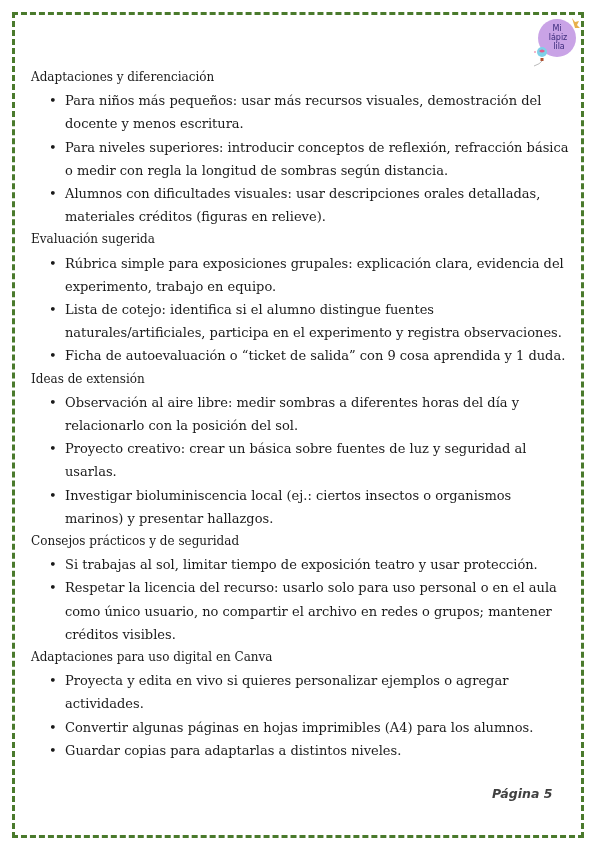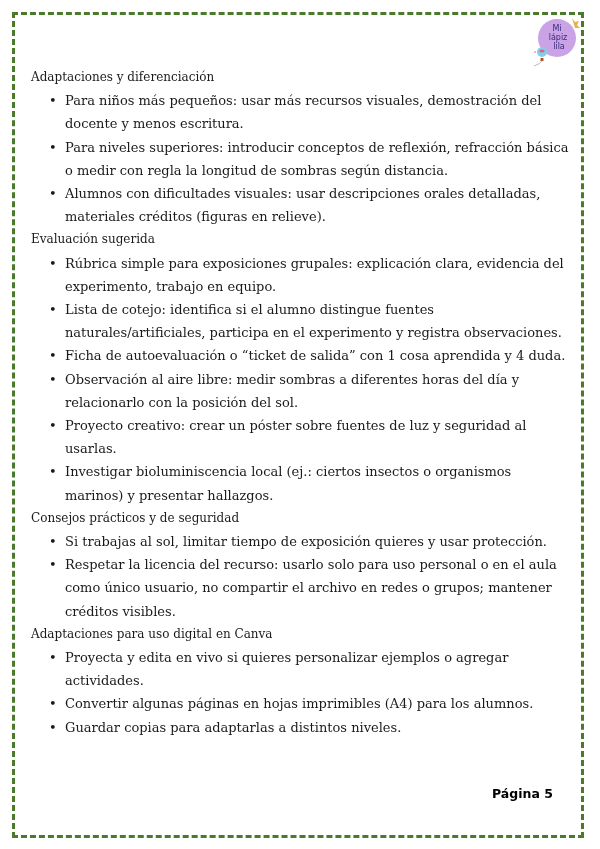"Ficha de autoevaluación o “ticket" li { text: 1 cosa aprendida y 4 -> 9 cosa aprendida y 1 }
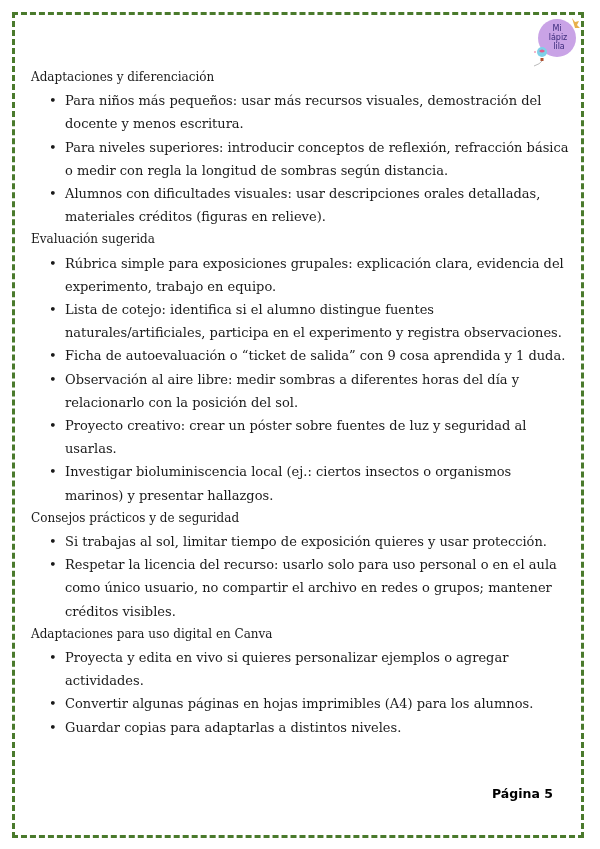"Ideas de extensión" h2.section-title { html: none -> <h2>Ideas de extensión</h2> }
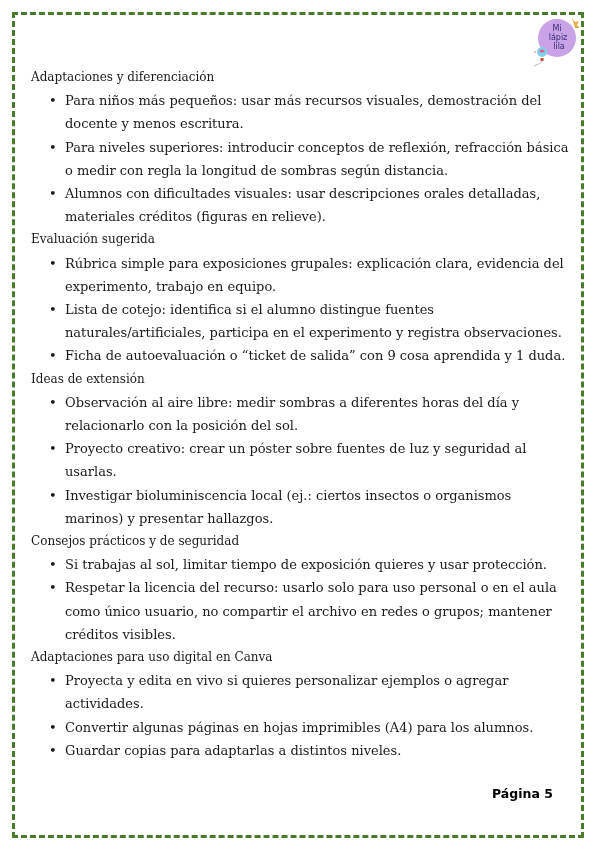"Proyecto creativo: crear un póster" li { text: póster -> básica }
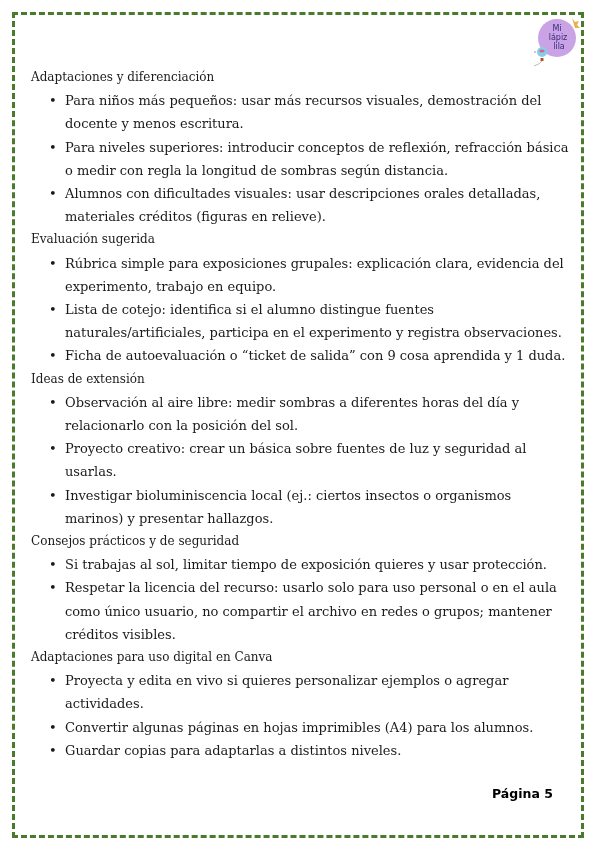"Si trabajas al sol, limitar" li { text: quieres -> teatro }
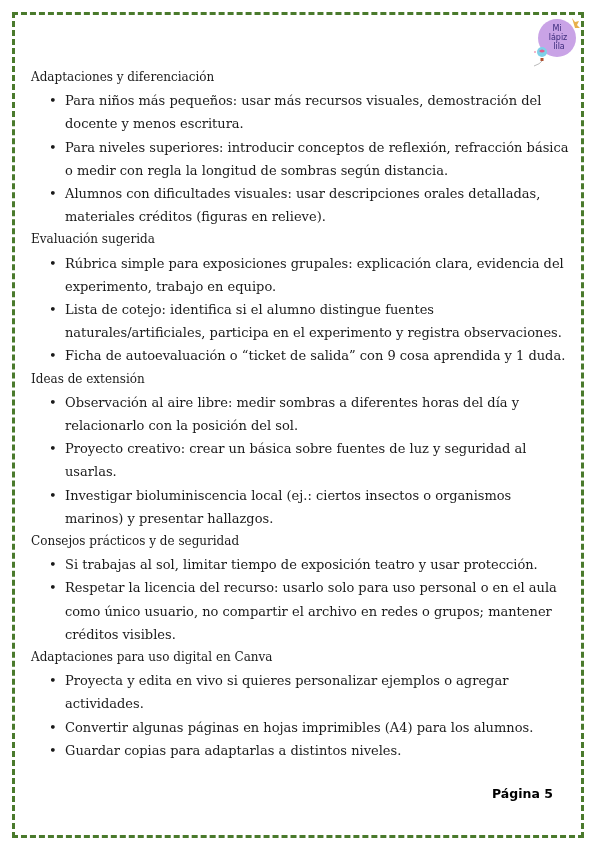"Página 5" .page-num { color: #000000 -> #404040; font-style: none -> italic }
